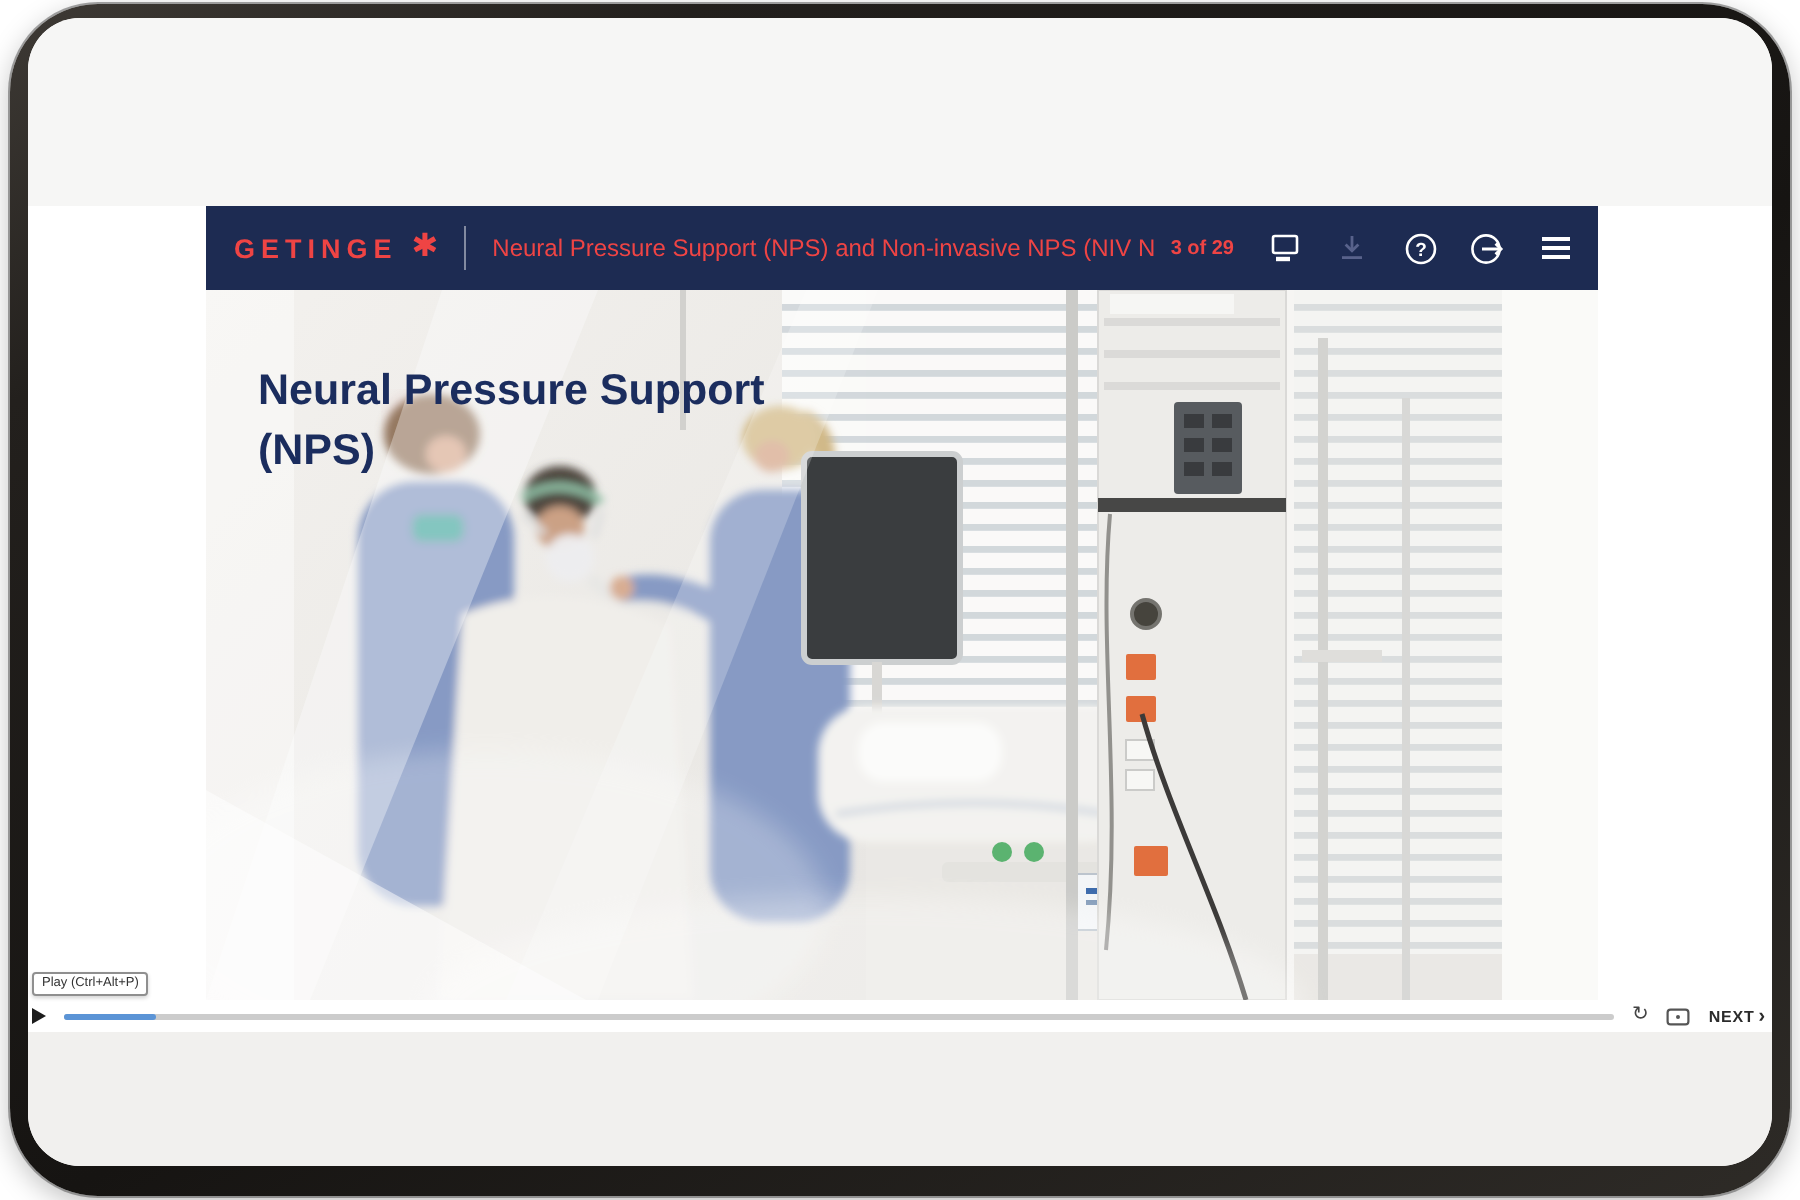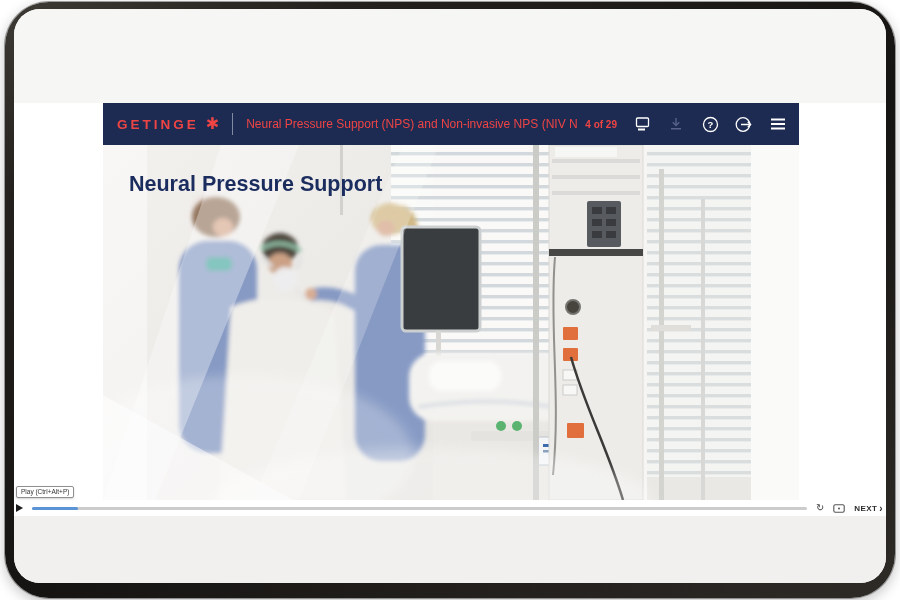"4 of 29" div.page-indicator { text: 4 -> 3 }
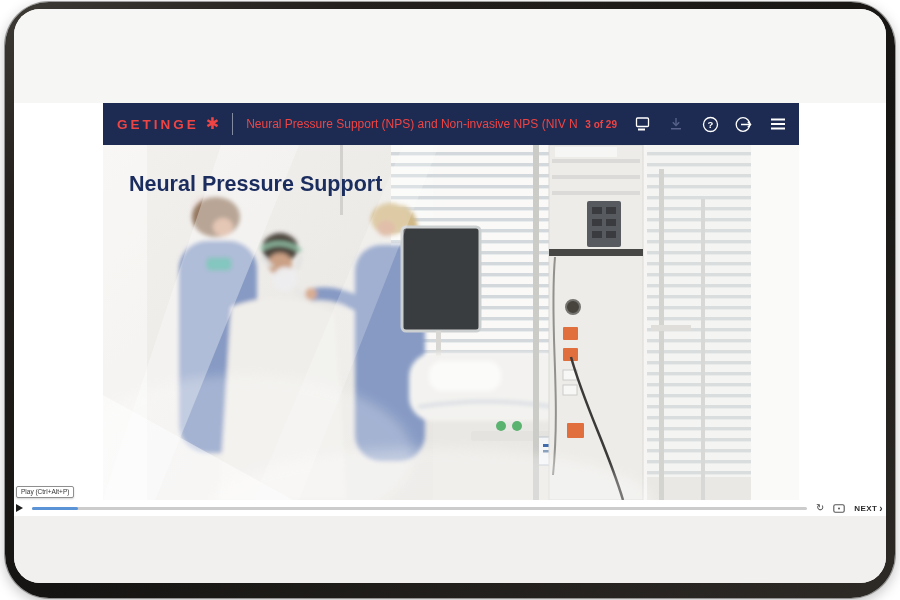"Neural Pressure Support" .slide-title { top: 24px -> 35px }
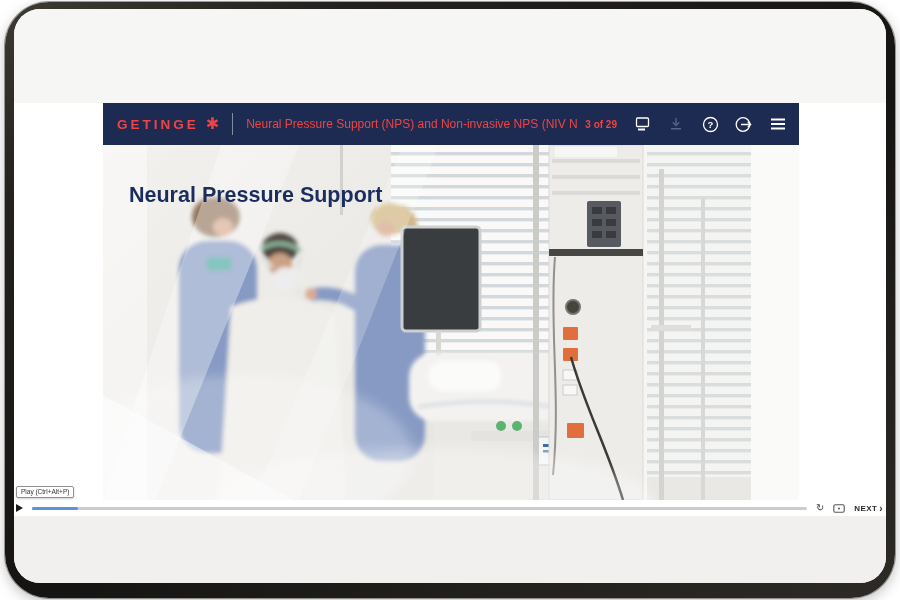"(NPS)" div { html: none -> <div>(NPS)</div> }
